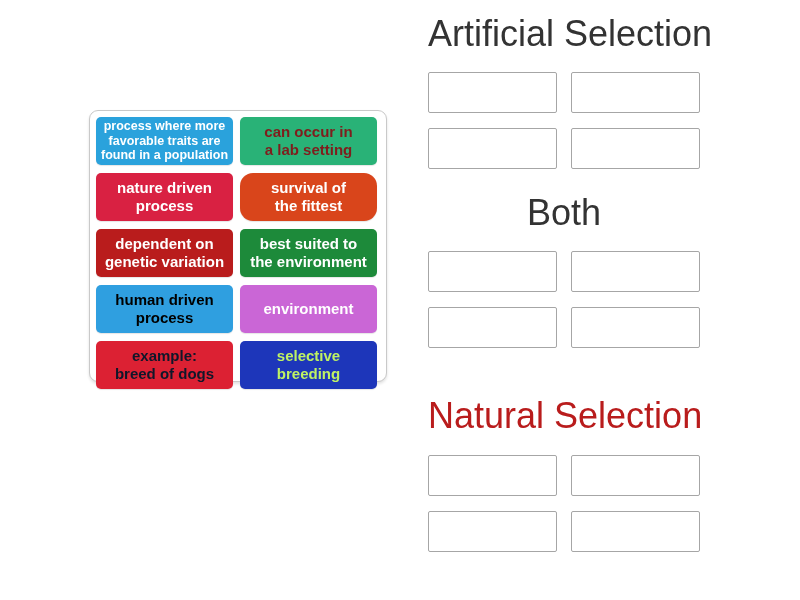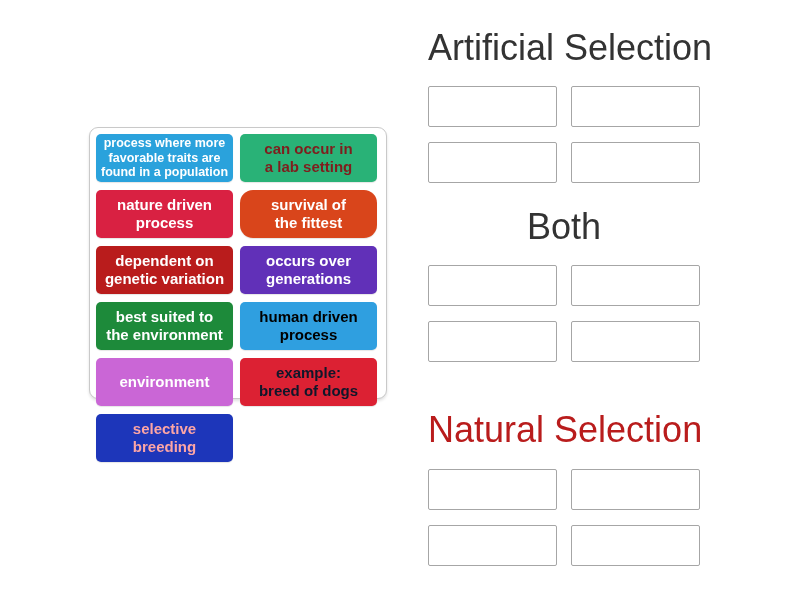"Artificial Selection" .group:nth-child(1) .group-title { margin-top: 26px -> 12px }
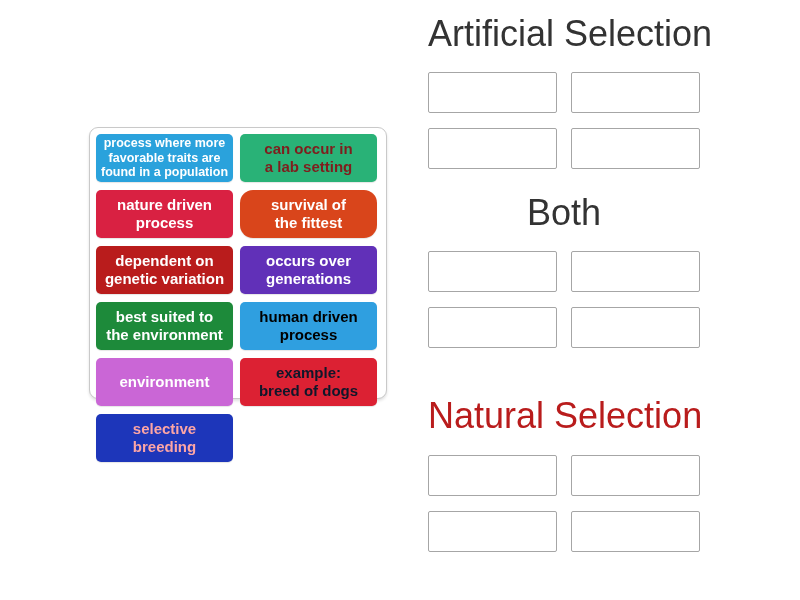"process where more" .tile-panel { top: 127px -> 110px }
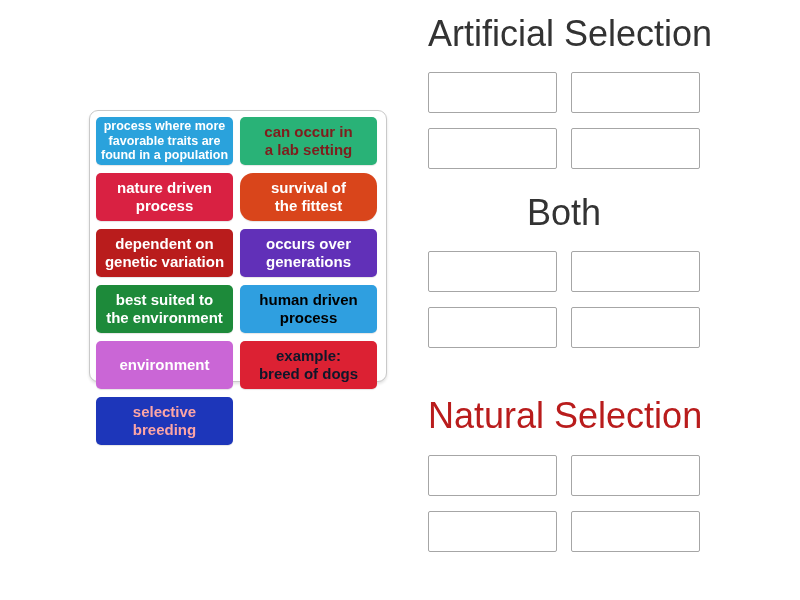"occurs over" div.tile { html: <div>occurs over generations</div> -> none }
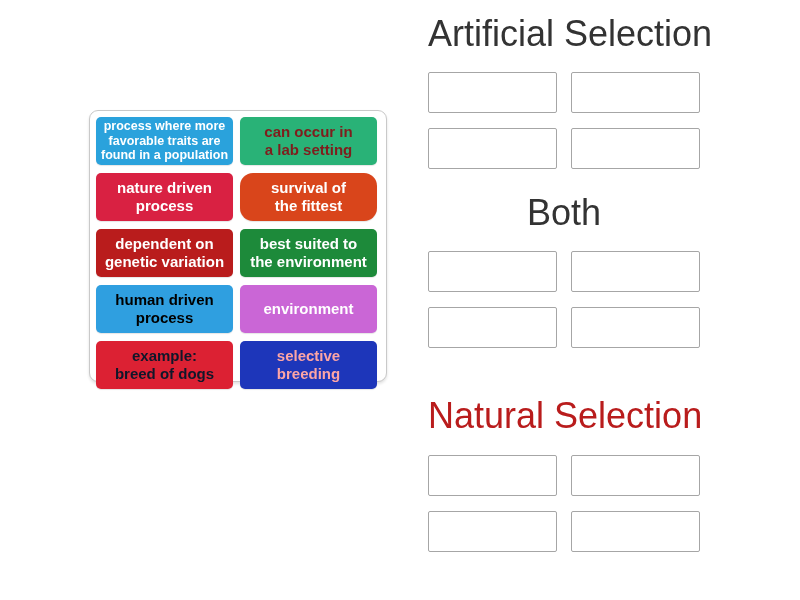"selective" div.tile { color: #fca5a5 -> #bef264 }
